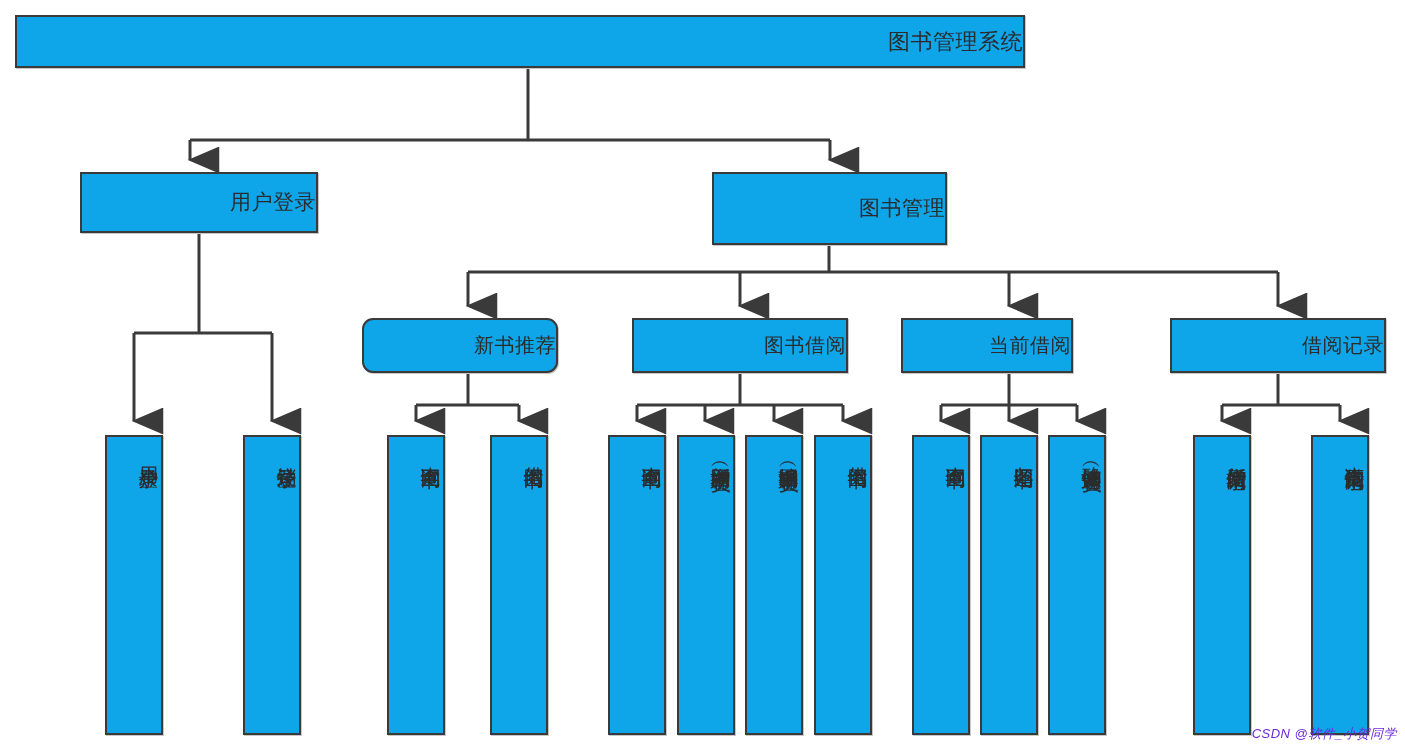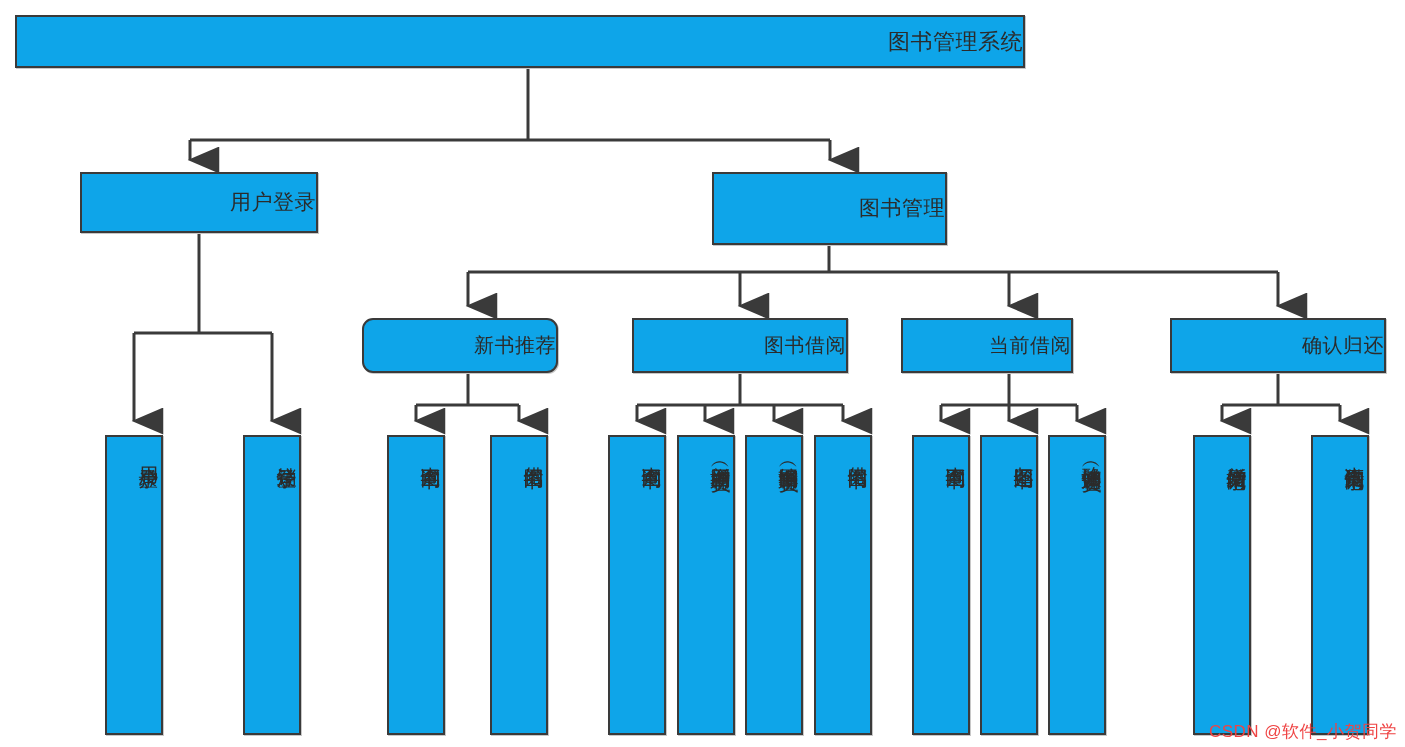"确认归还" span.node-label { text: 确认归还 -> 借阅记录 }
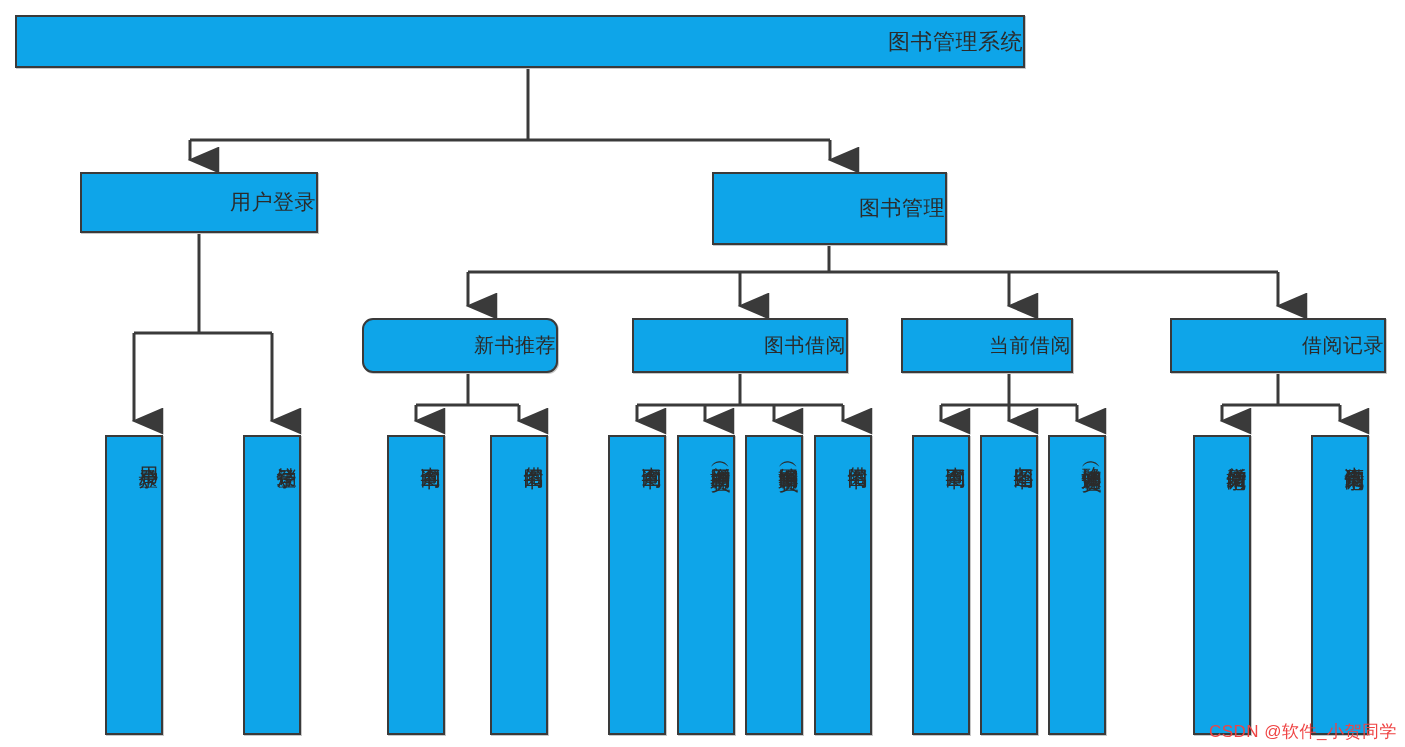"CSDN @软件_小贺同学" .watermark { color: #ef4444 -> #6d28d9; font-size: 17px -> 13px; font-style: none -> italic }
